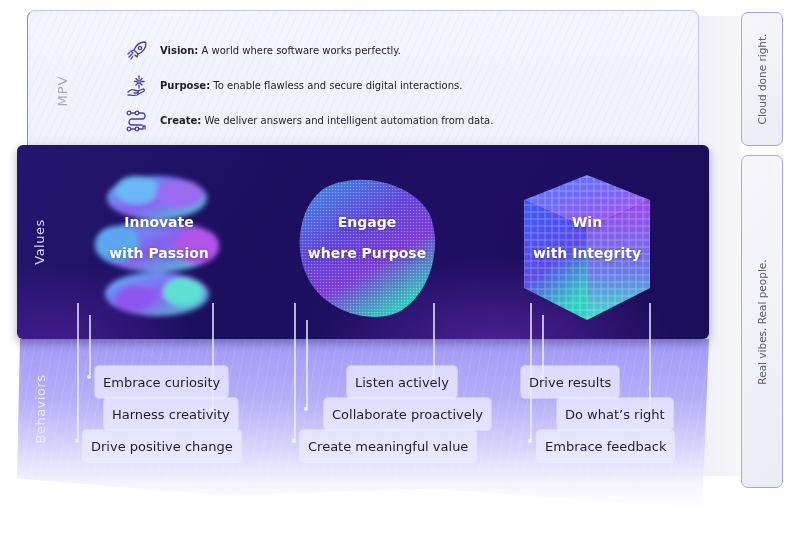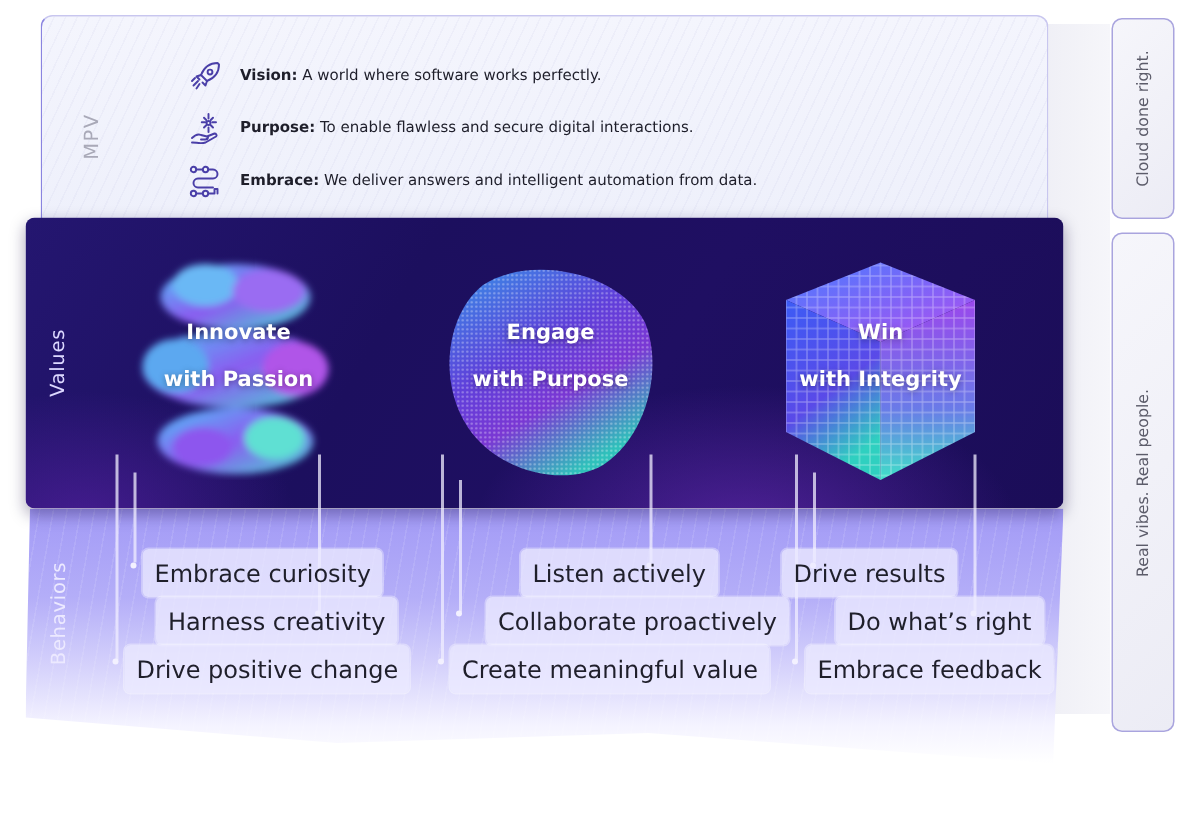"Embrace:" b { text: Embrace -> Create }
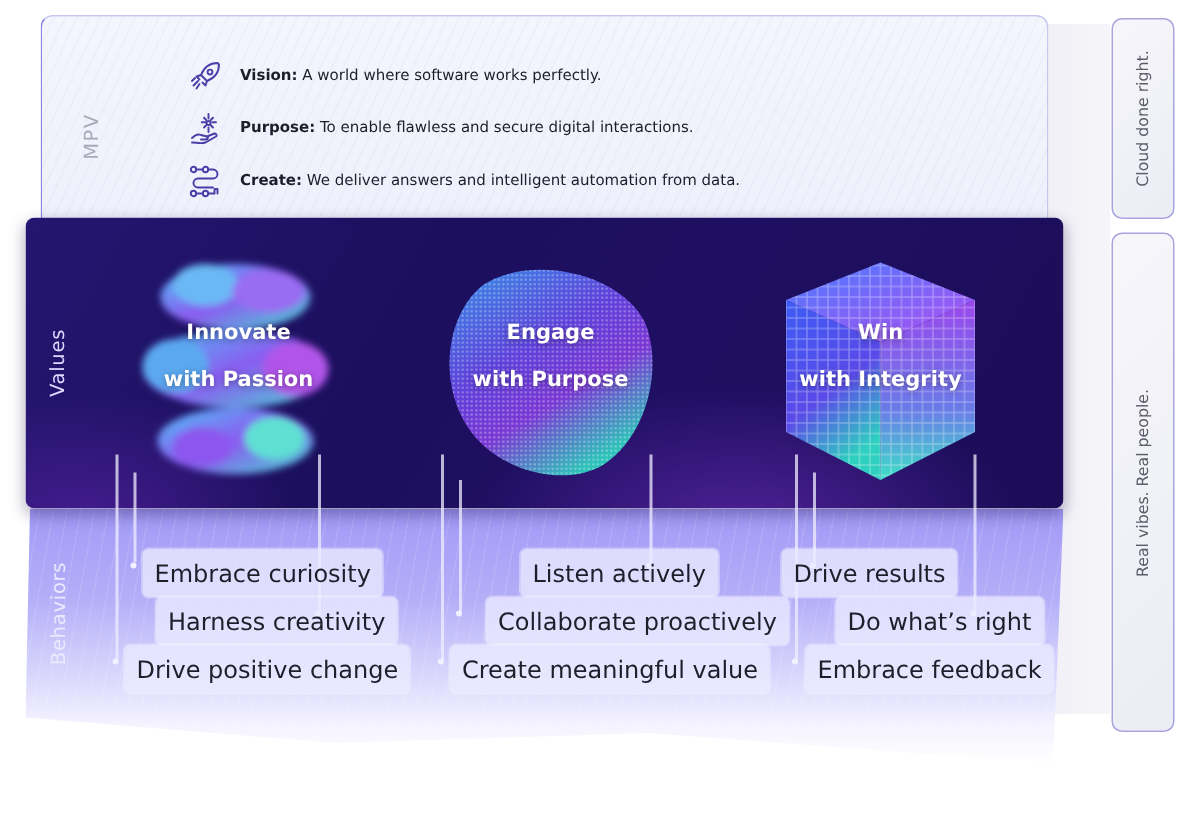"with Purpose" span { text: with -> where }
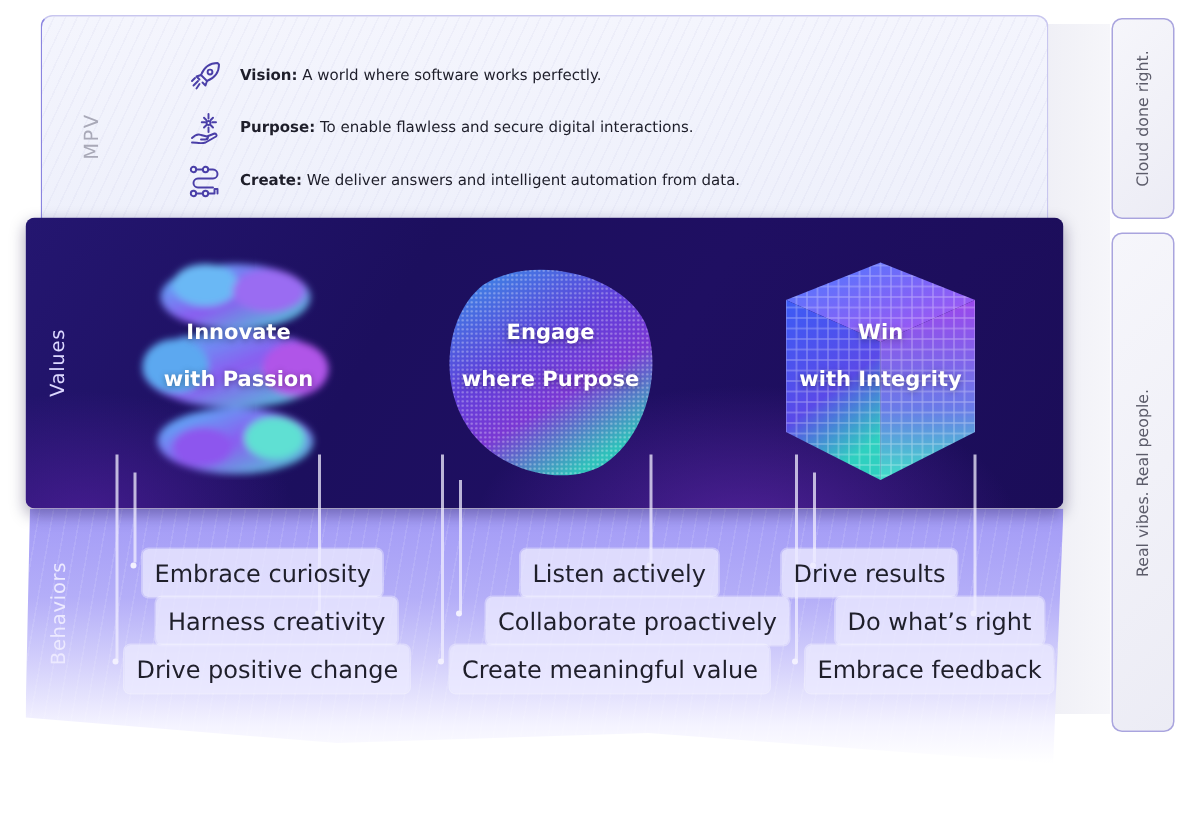"Embrace curiosity" .chip { font-size: 16px -> 13px }
